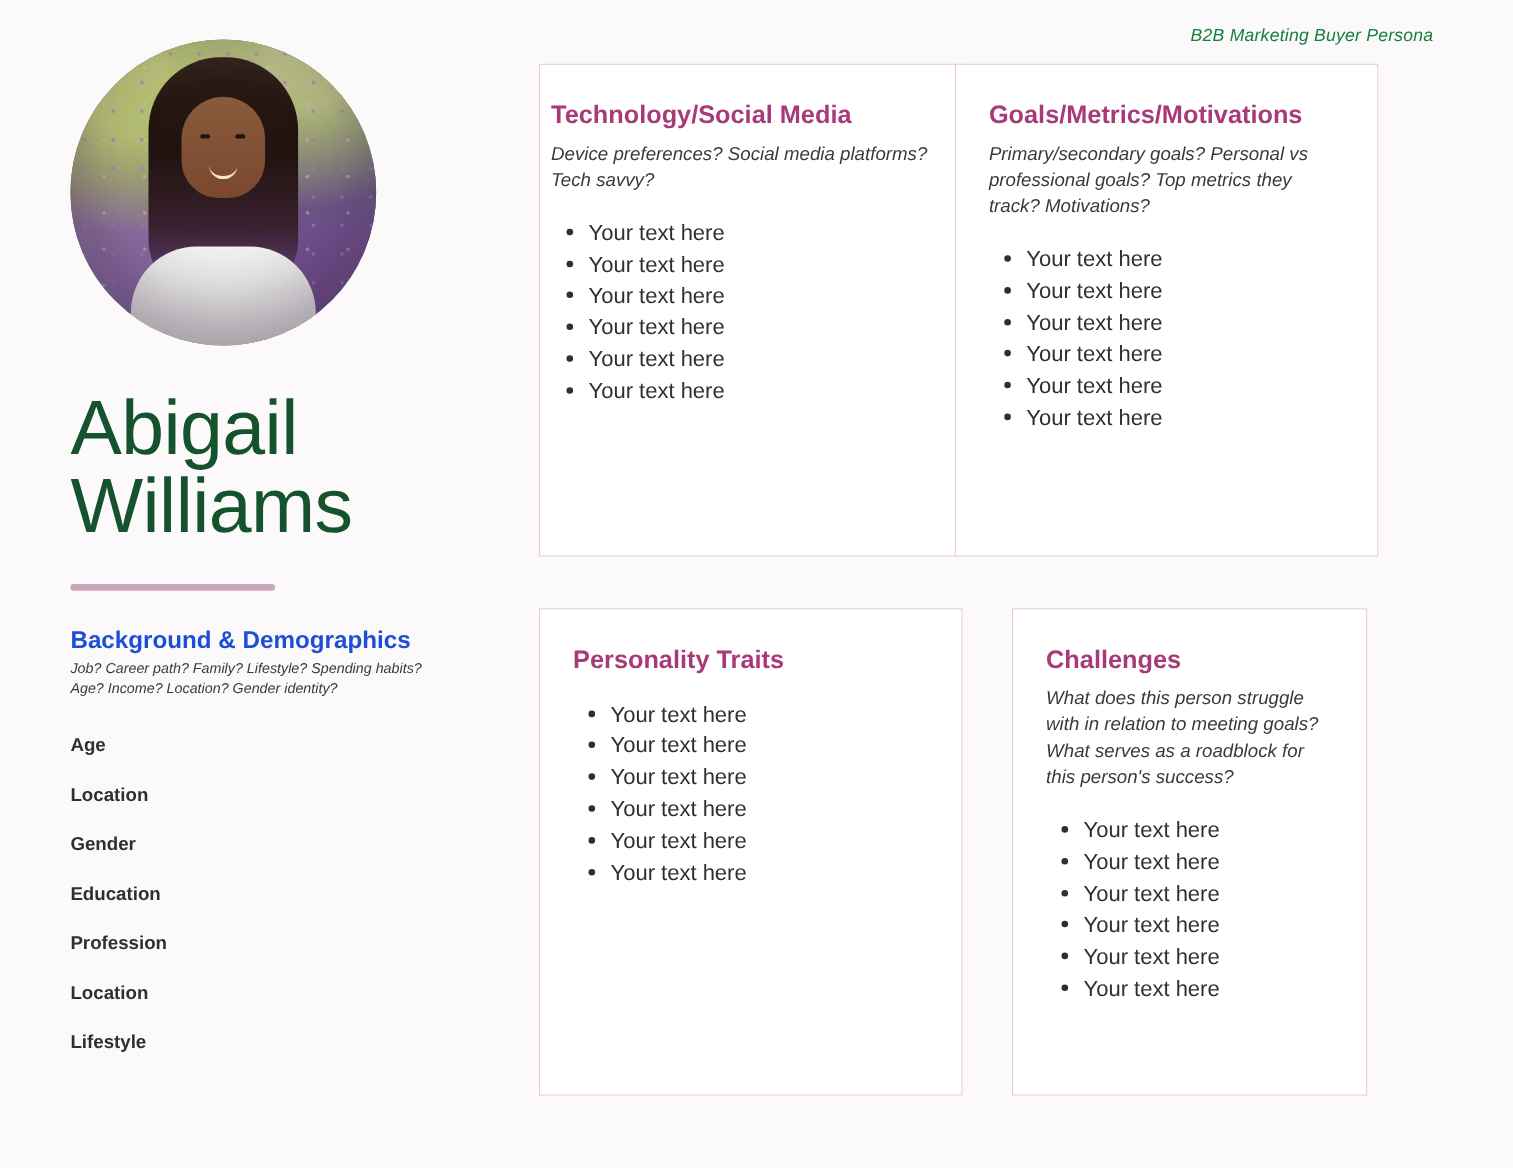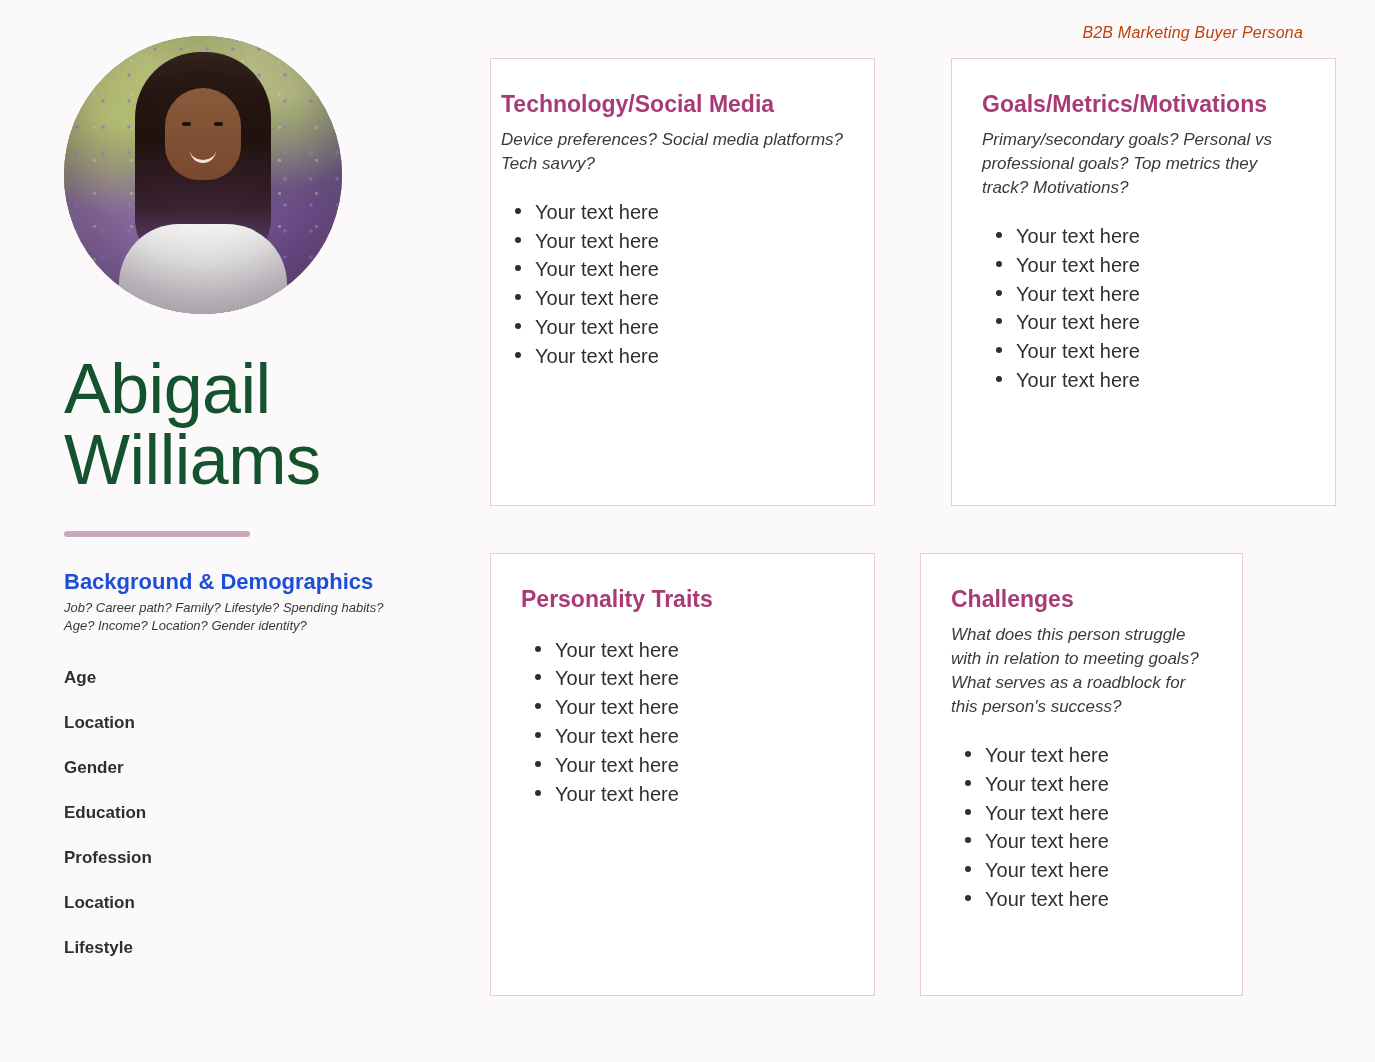"B2B Marketing Buyer Persona" .doc-note { color: #c2410c -> #15803d }
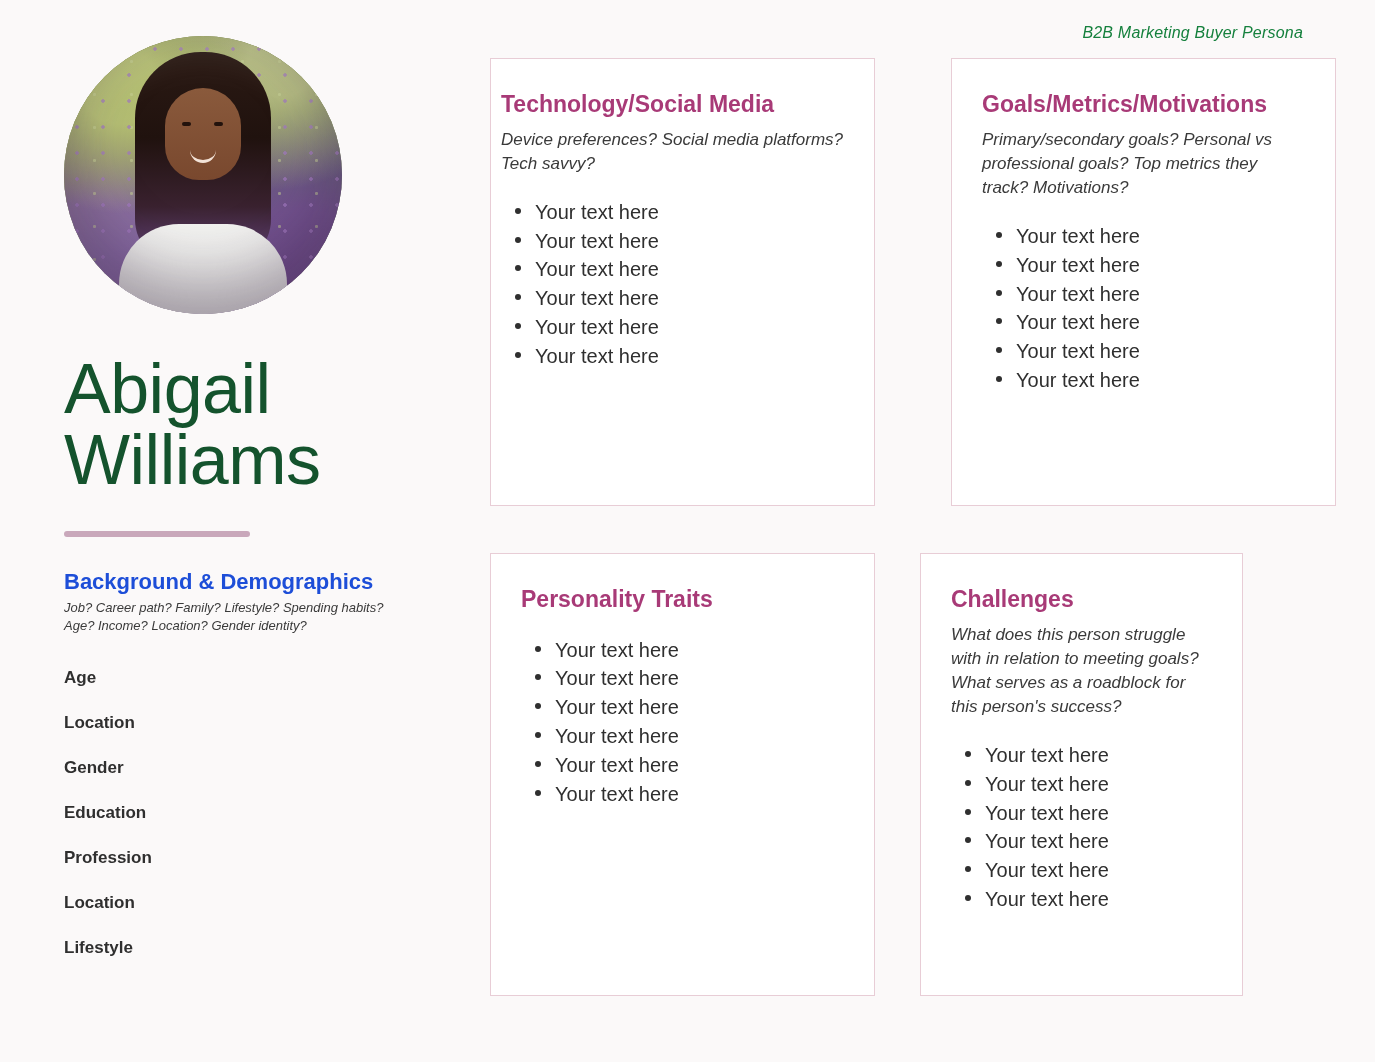"Goals/Metrics/Motivations" .card.c2 { left: 951px -> 868px }
